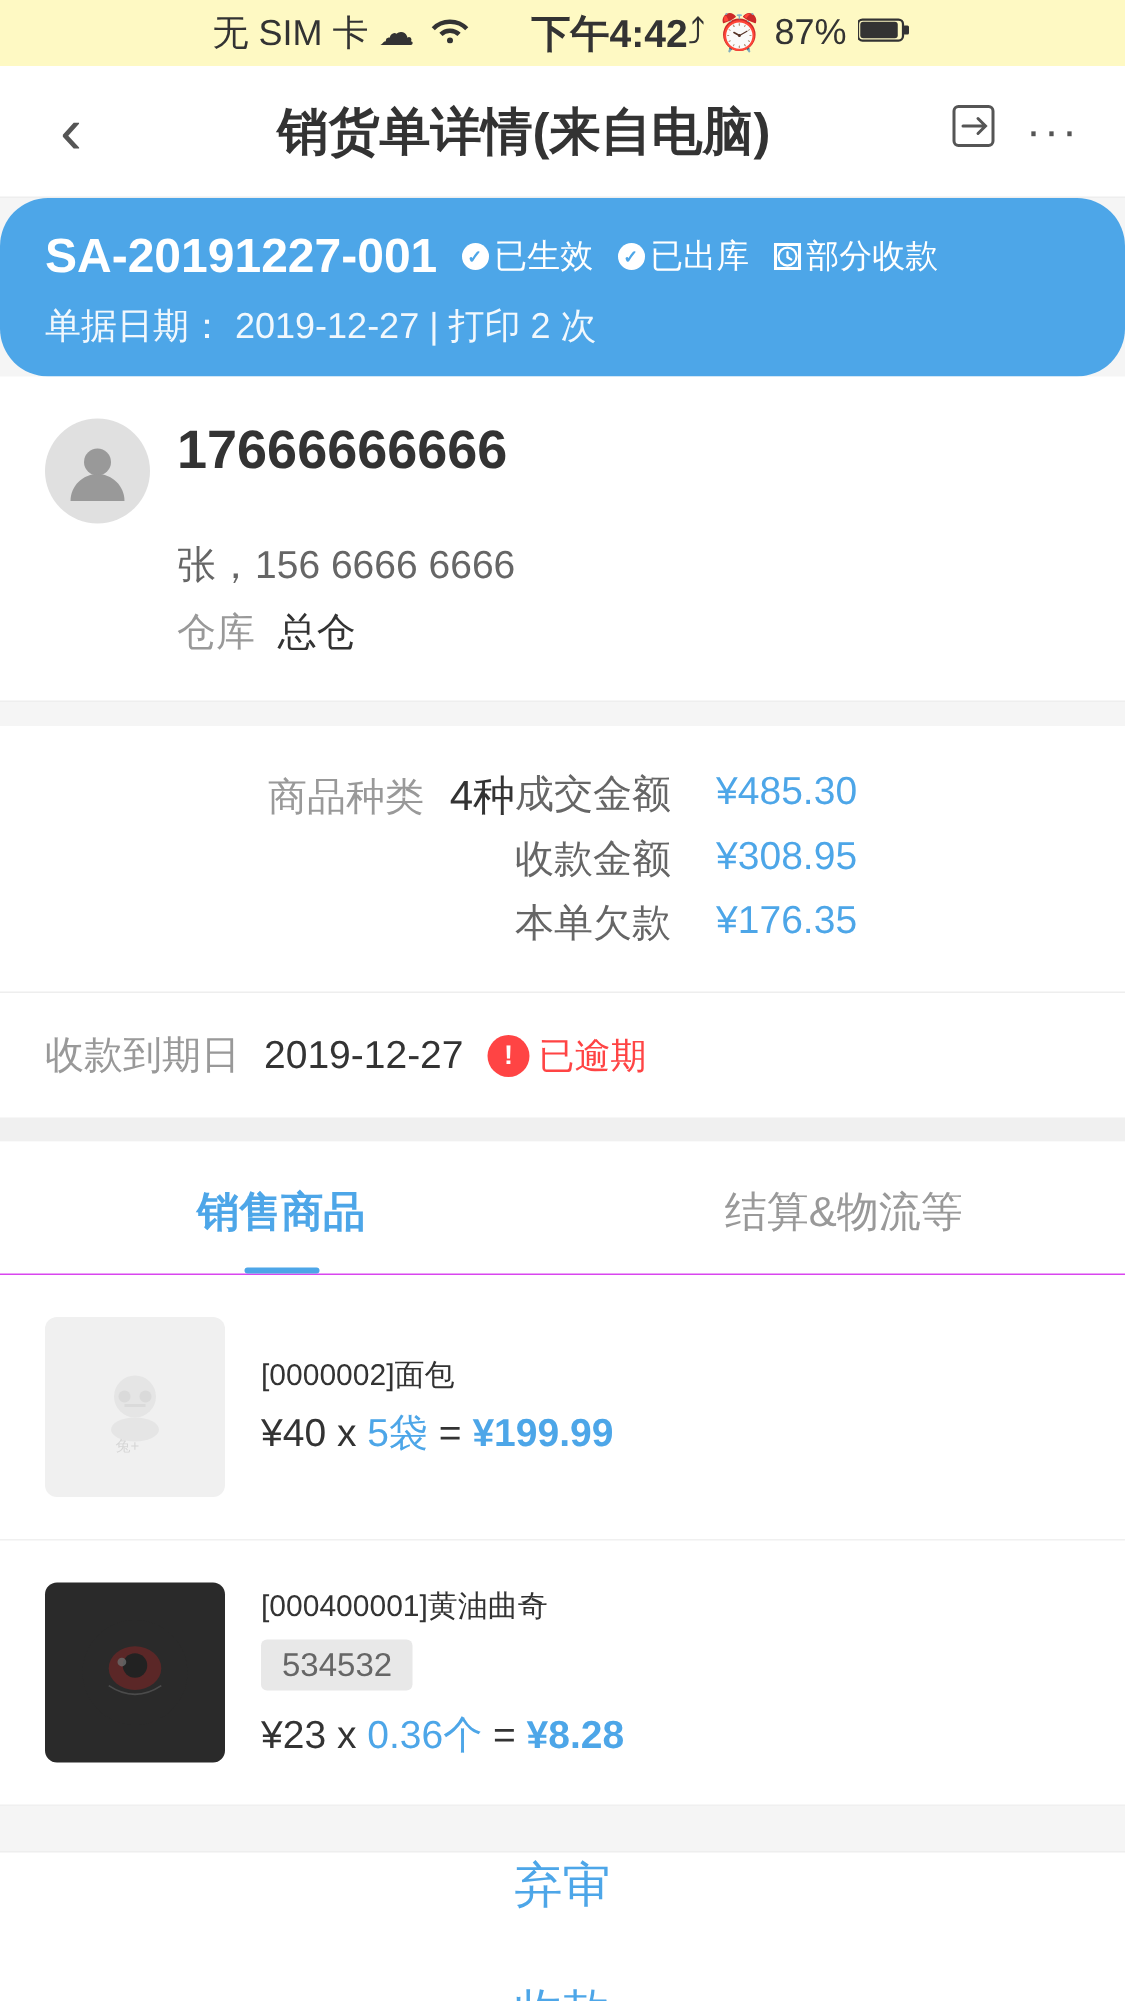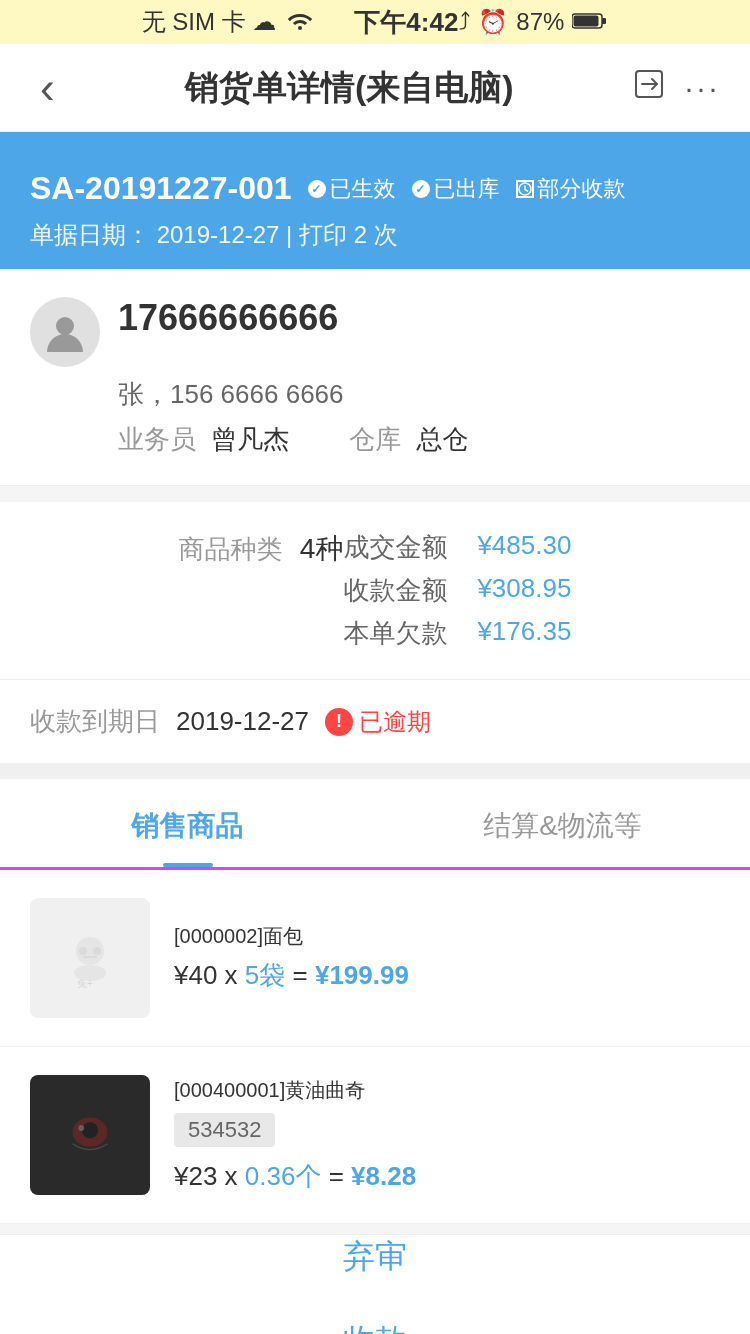"SA-20191227-001" .header-banner { border-radius: none -> 32px; padding: 38px 30px 18px 30px -> 20px 30px 18px 30px }
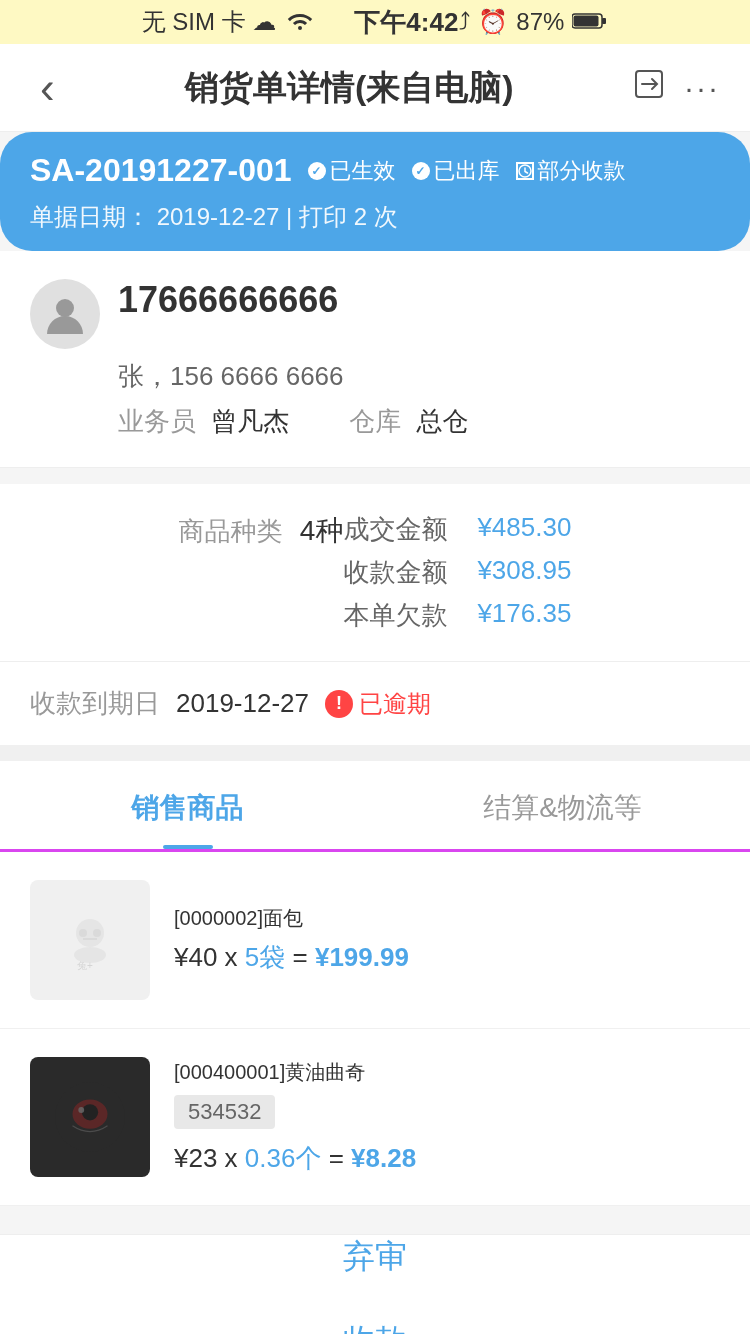"业务员 曾凡杰" div { html: <div> <span>业务员</span> <span>曾凡杰</span> </div> -> none }
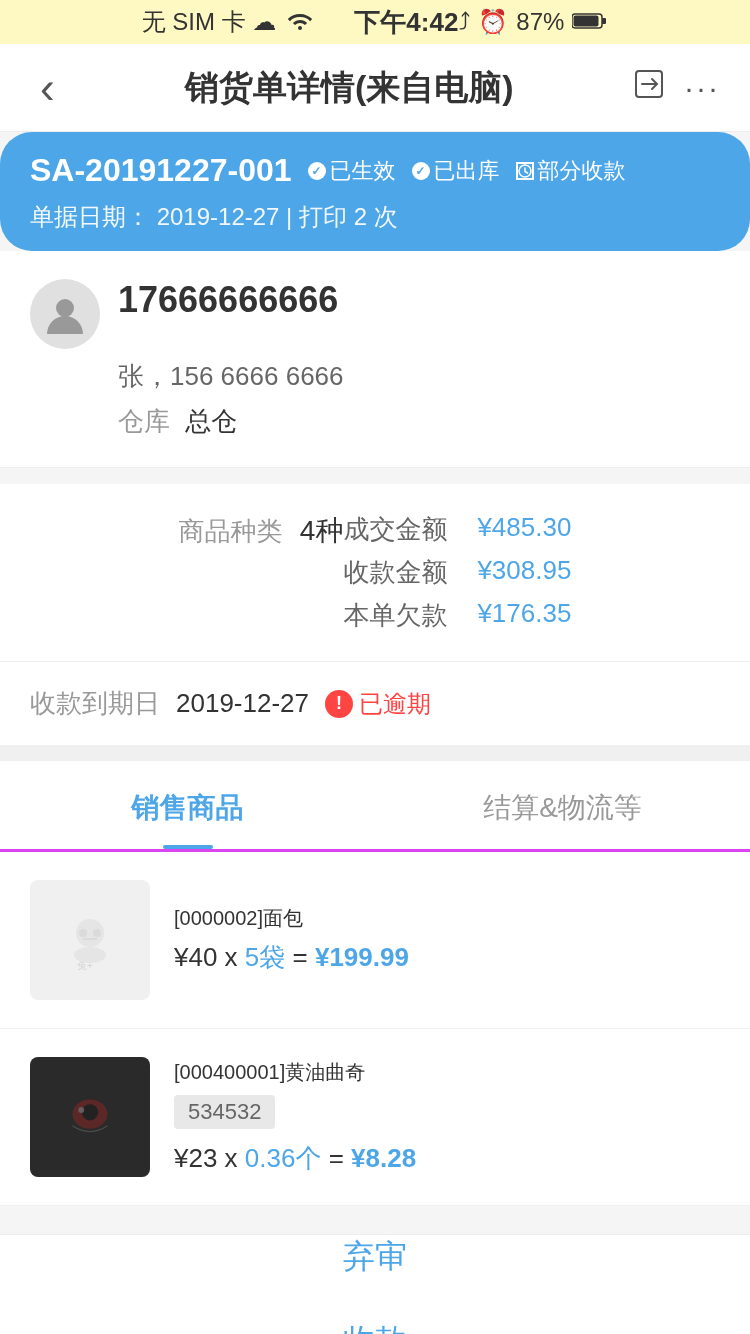"销售商品" .tabs-section { border-bottom: 3px solid #d946ef -> 1px solid #d946ef }
